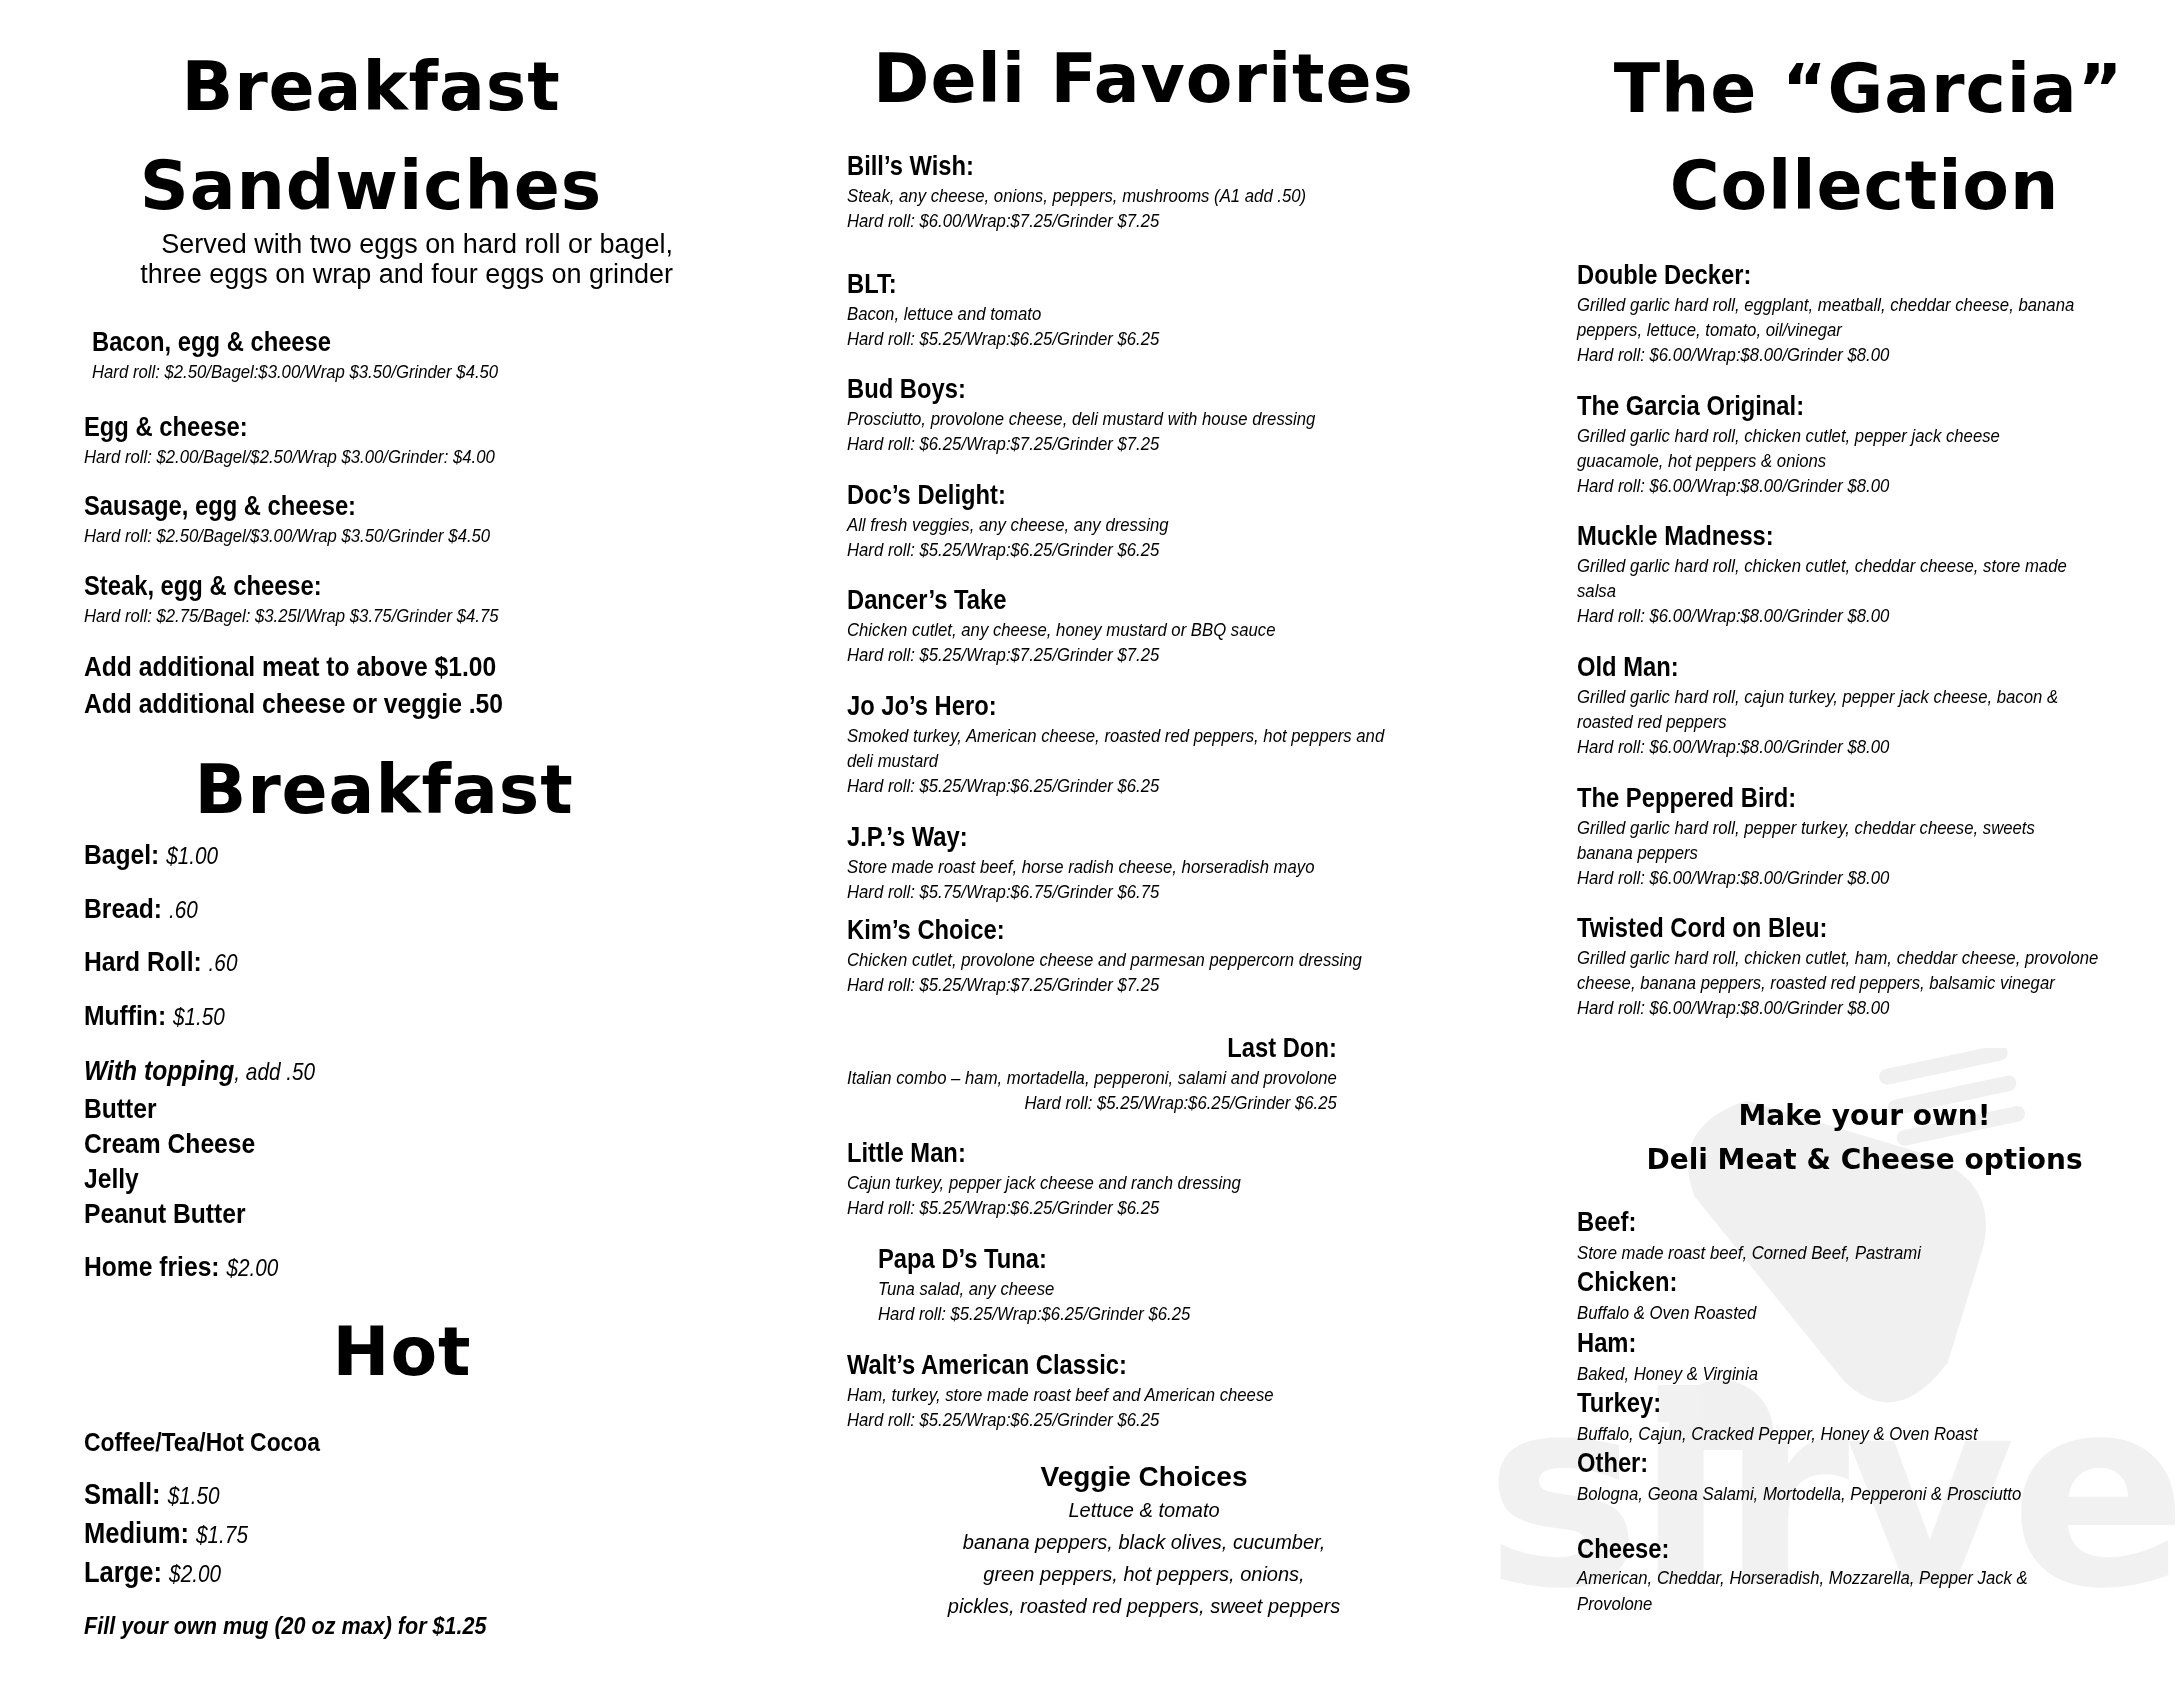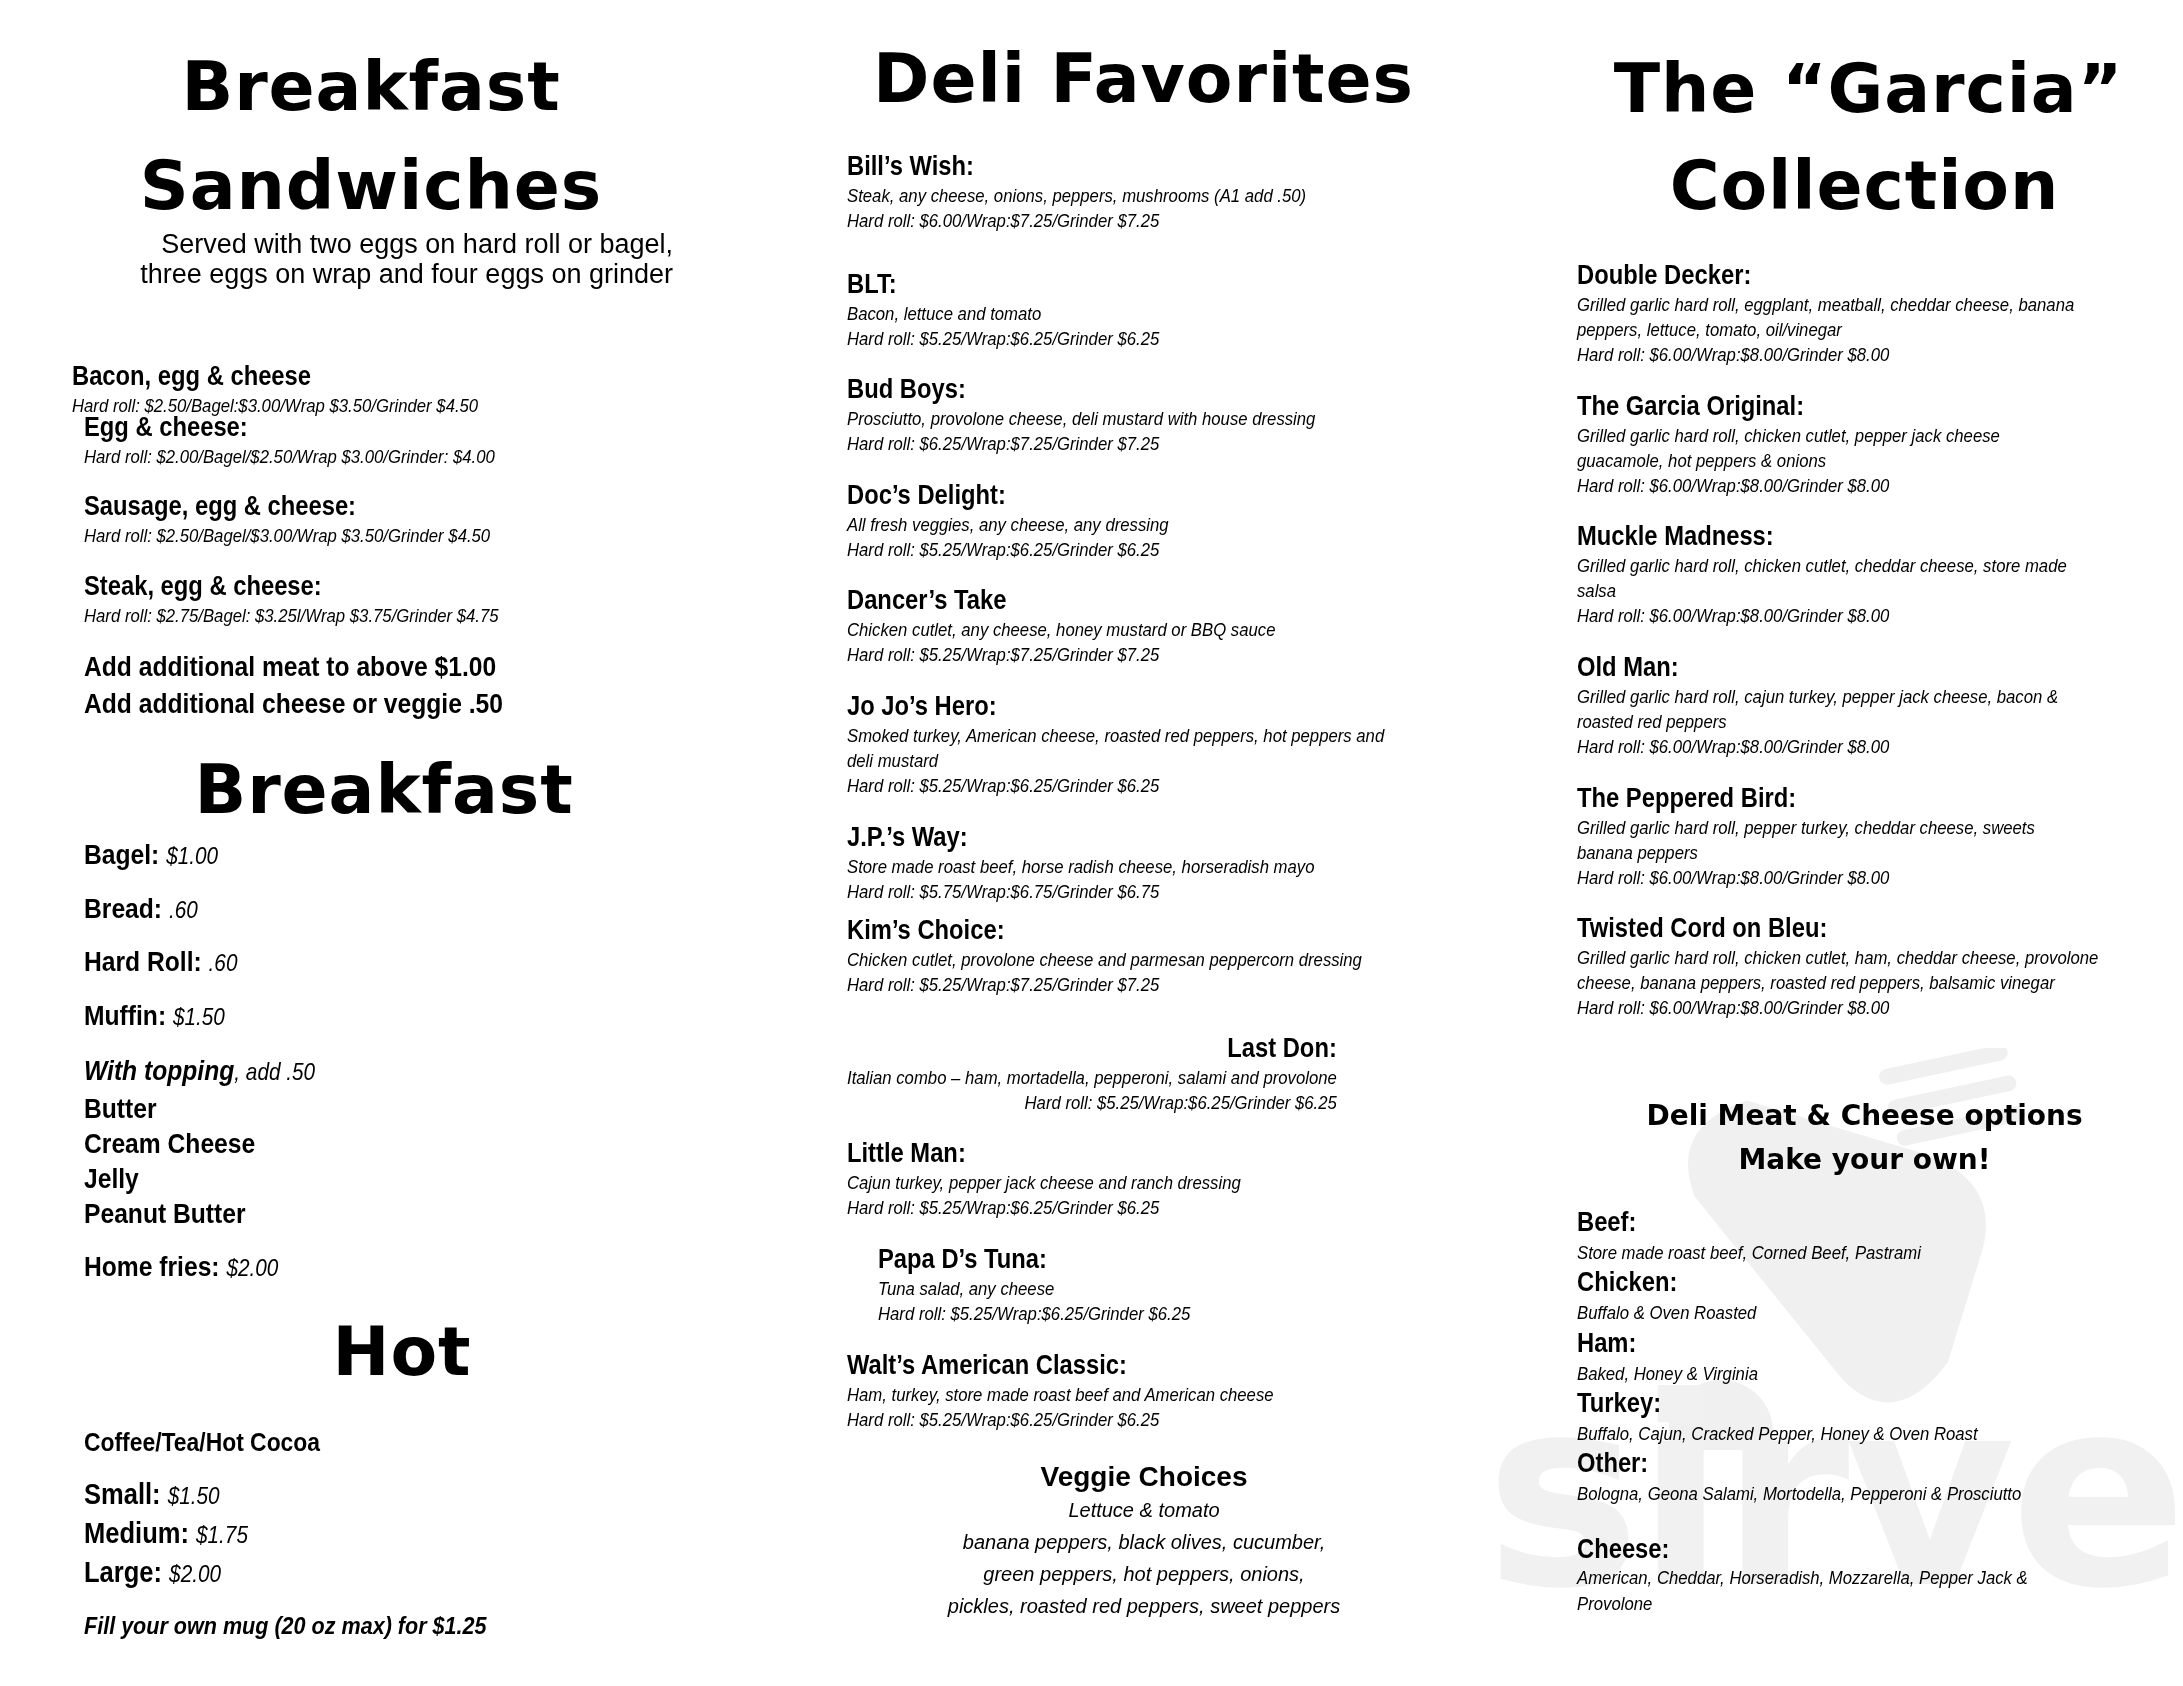"Bacon, egg & cheese" div.item { left: 72px -> 92px; margin-top: 34px -> none }
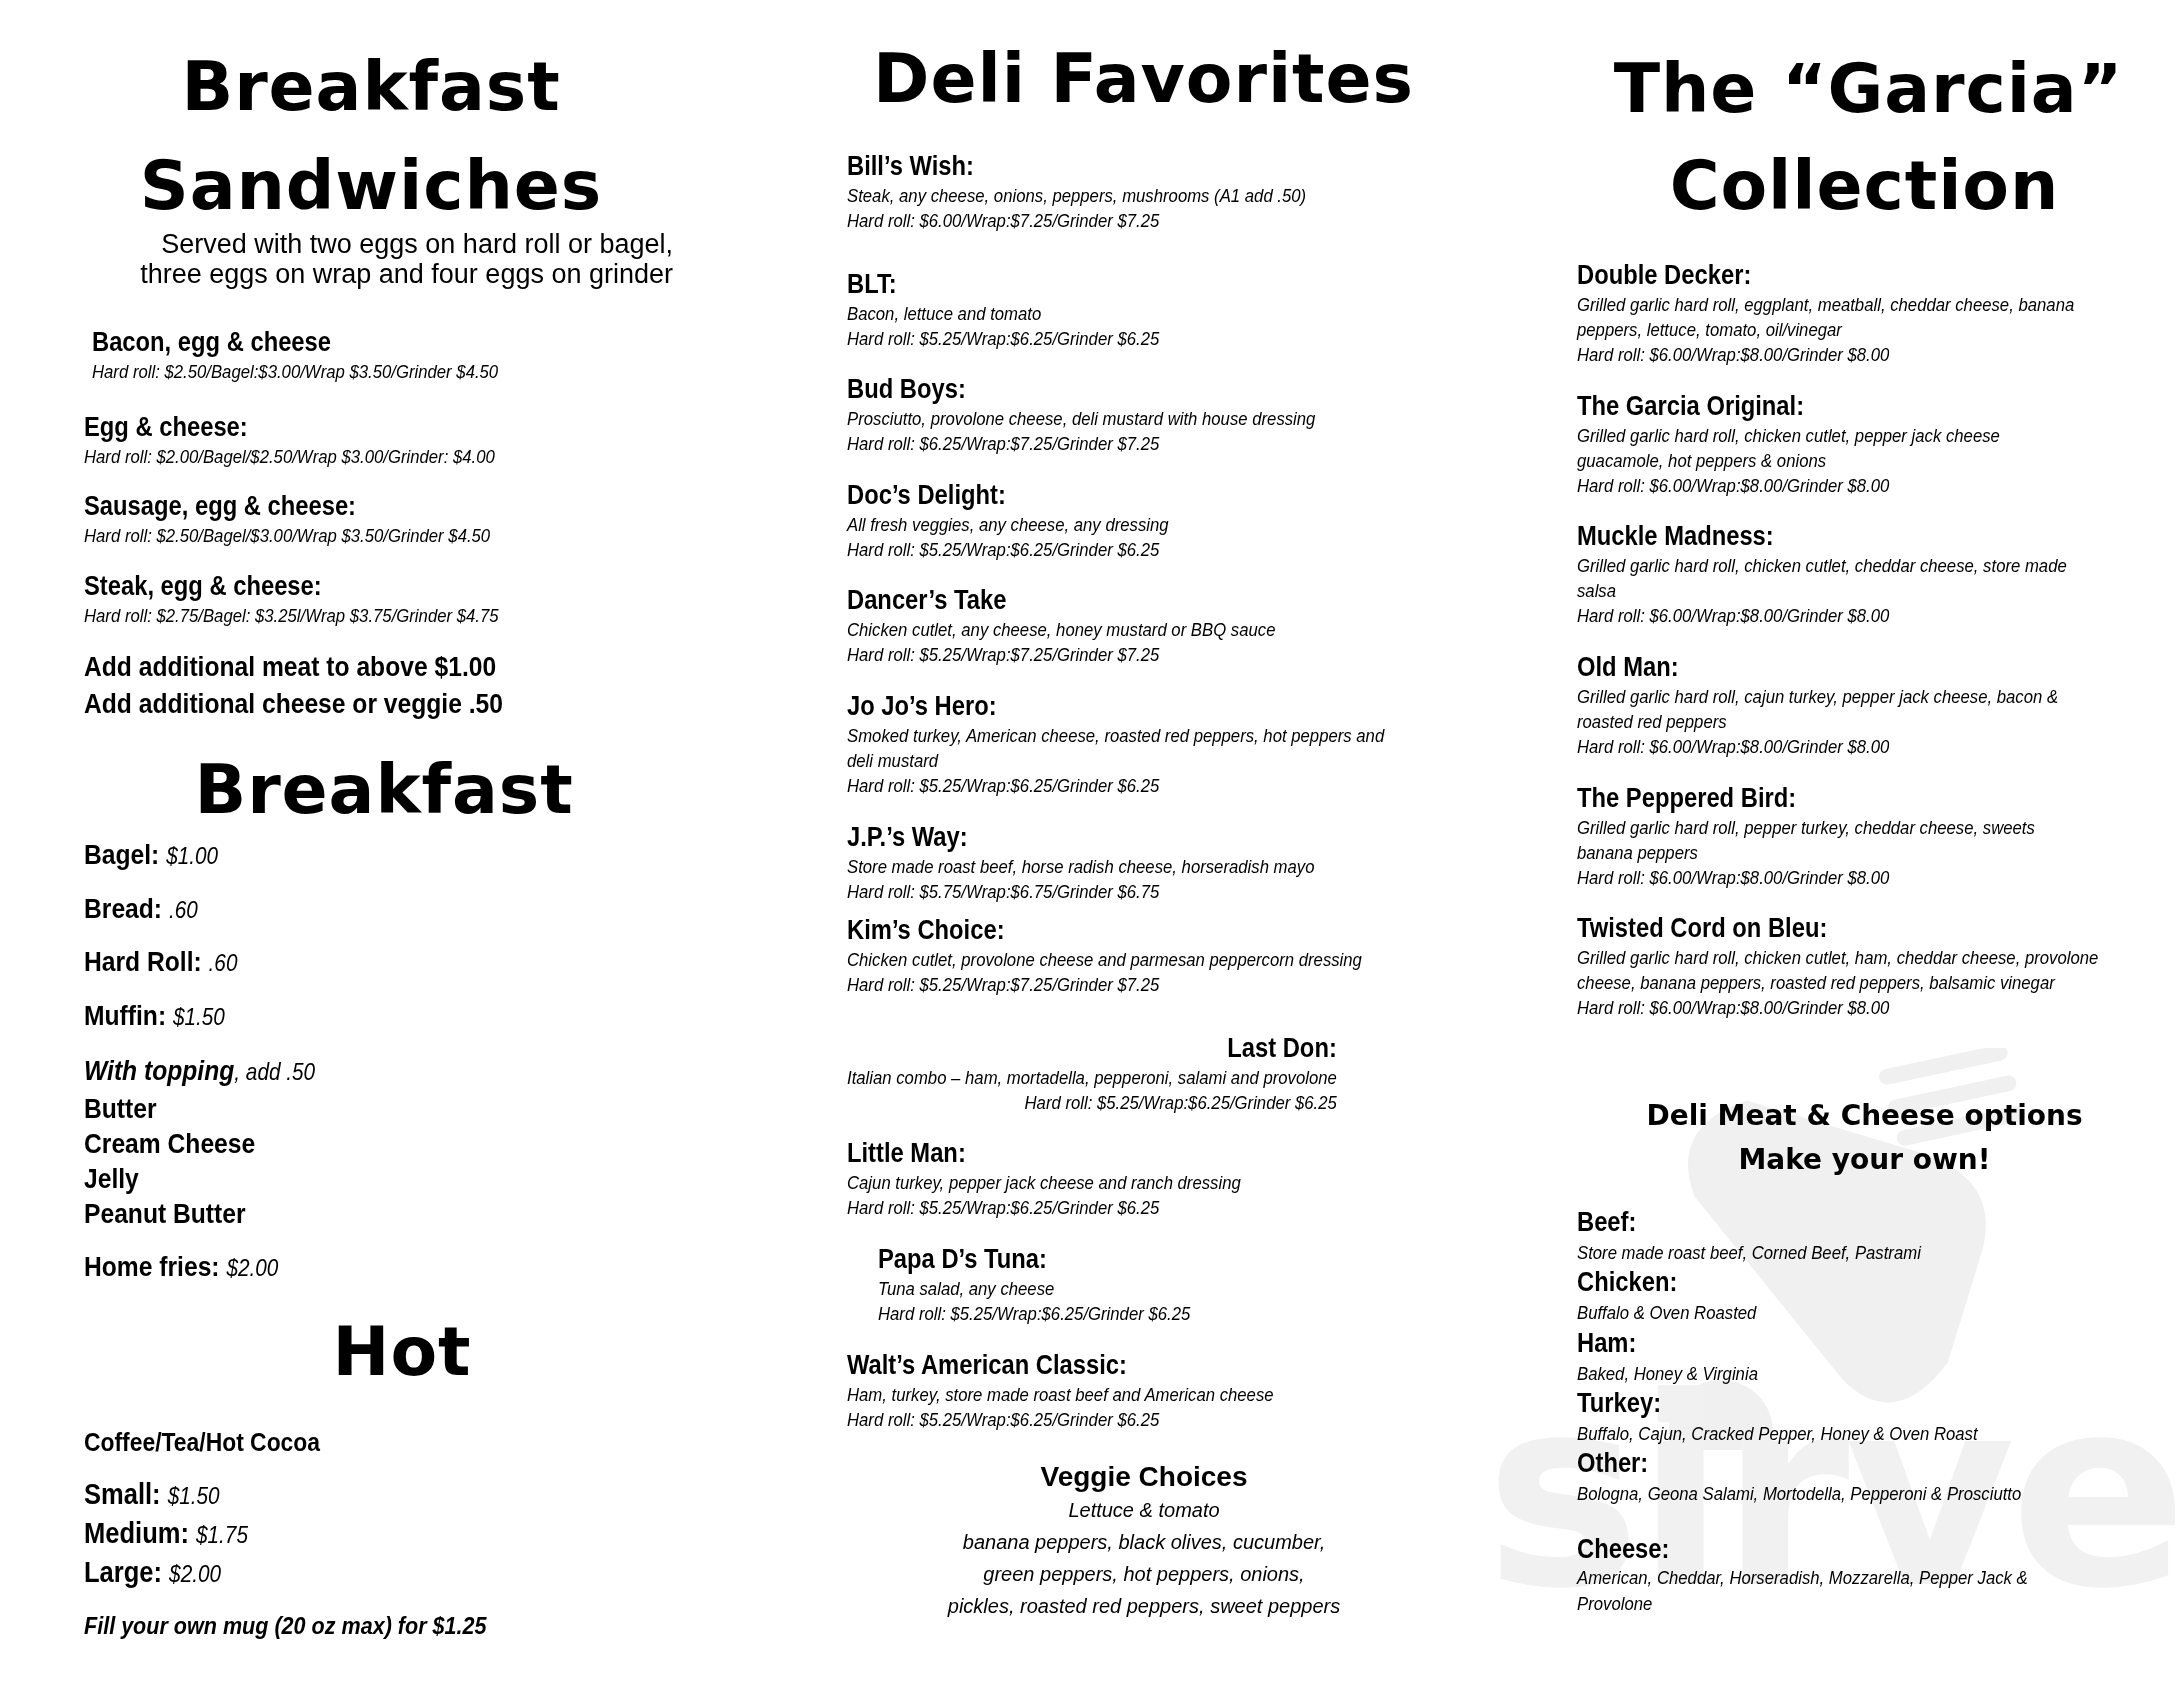"Deli Meat & Cheese options" div.deli-head { order: before "Make your own!" -> after "Make your own!" }
